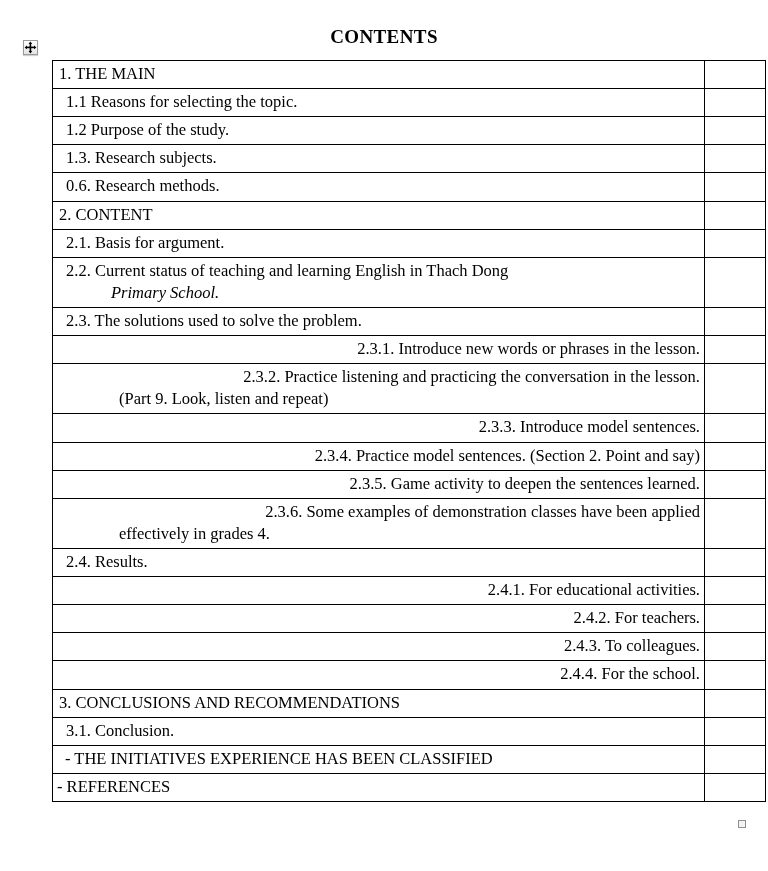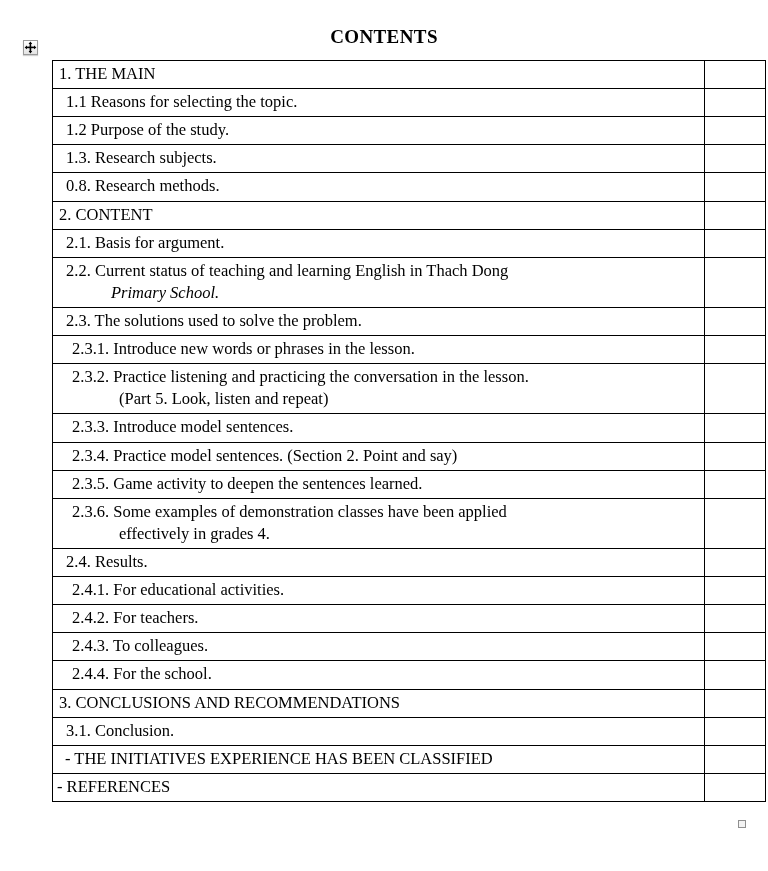"0.8. Research methods." span.row-text { text: 0.8 -> 0.6 }
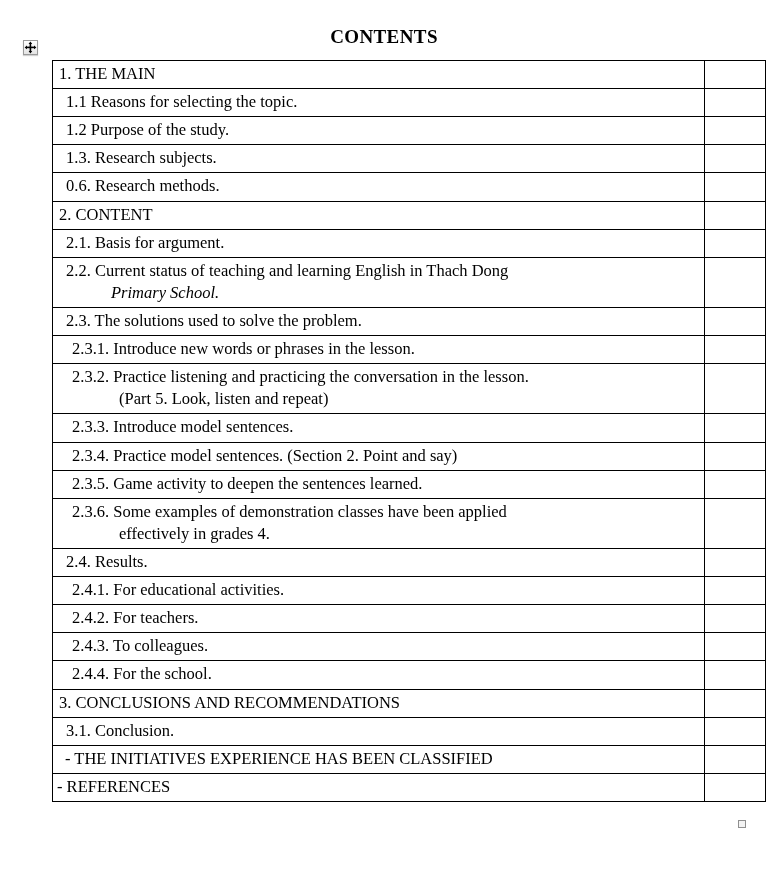"2.3.1. Introduce new words or" .lvl-3 { text-align: none -> right }
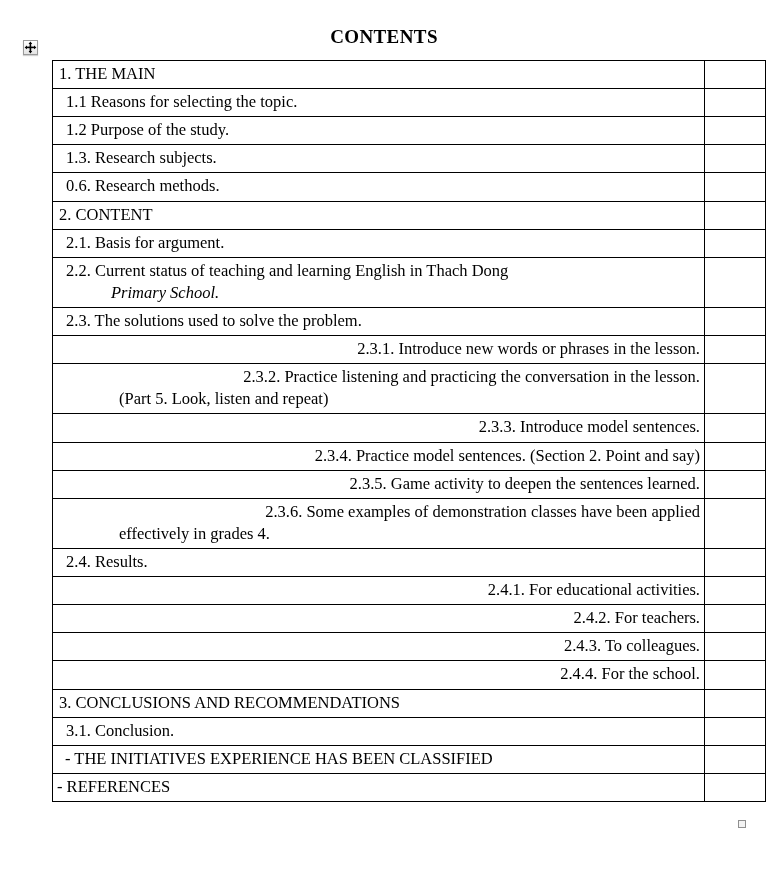"(Part 5. Look, listen and" span.cont { text: 5 -> 9 }
